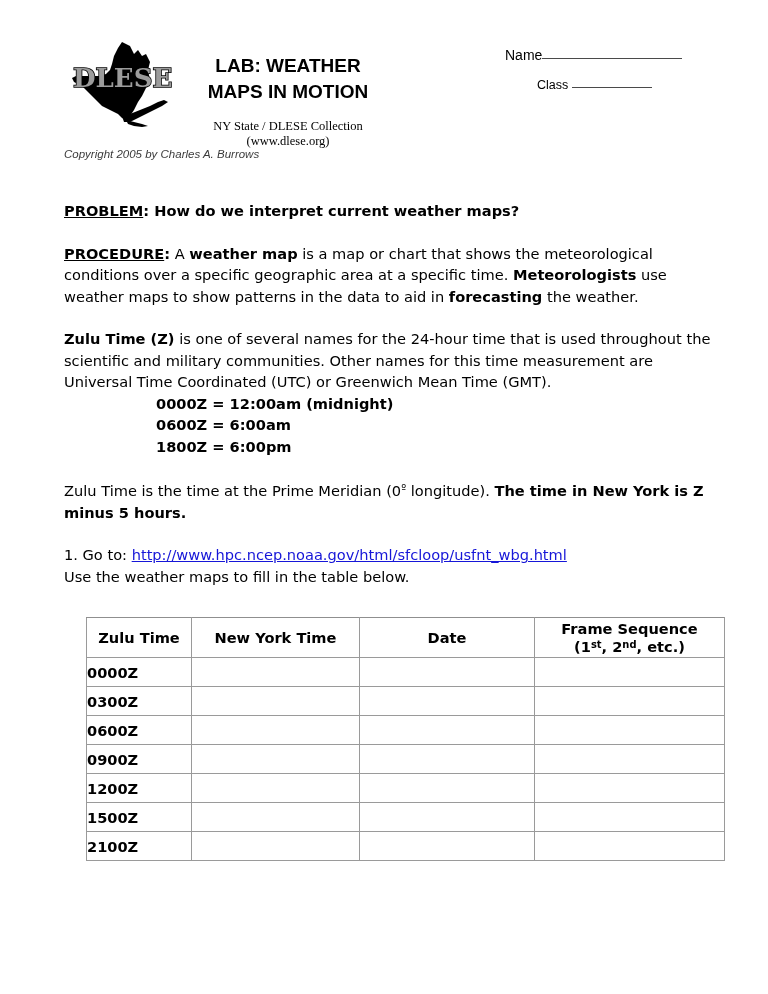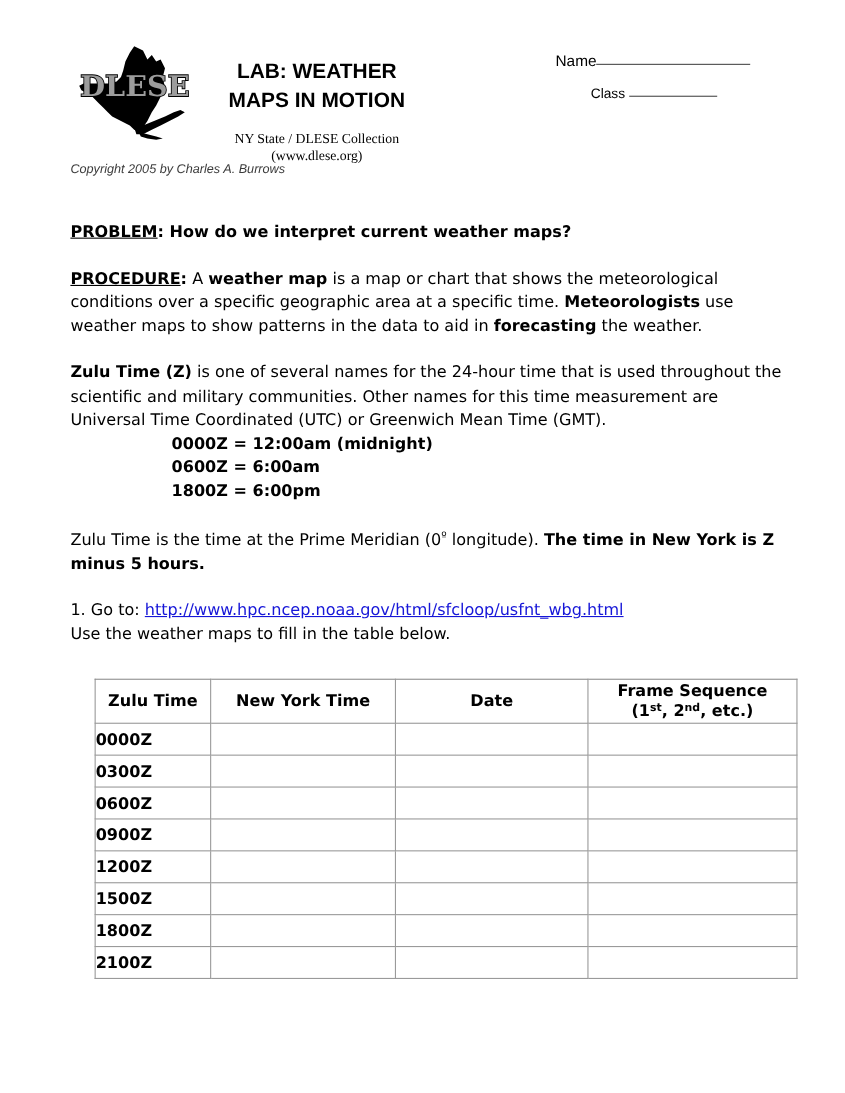"1800Z" tr { html: <tr> <td>1800Z</td> <td></td> <td></td> <td></td> </tr> -> none }
